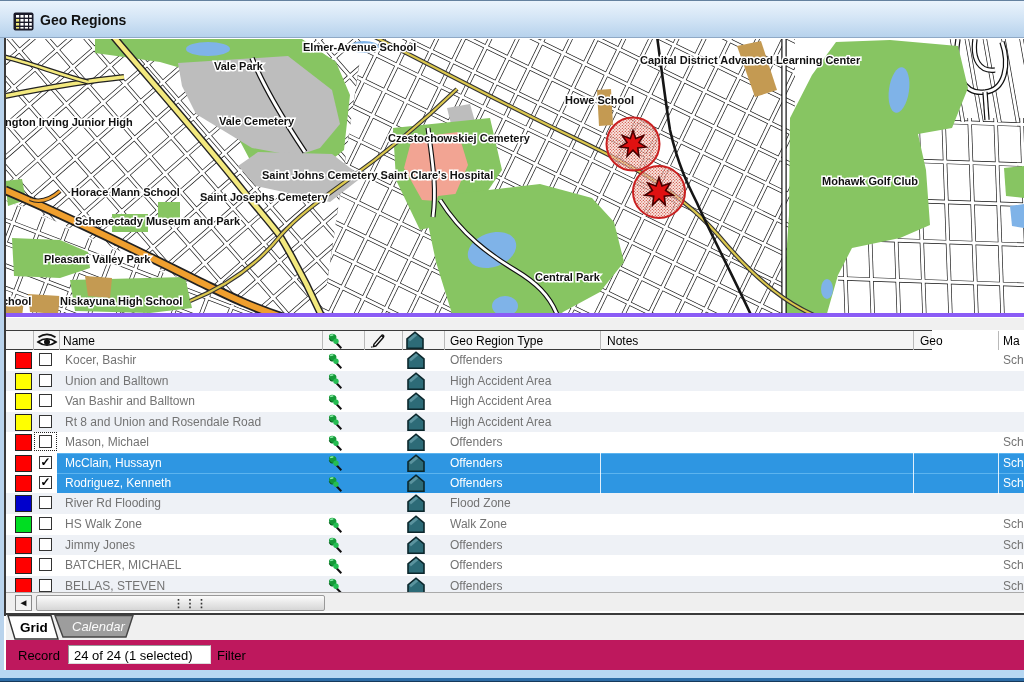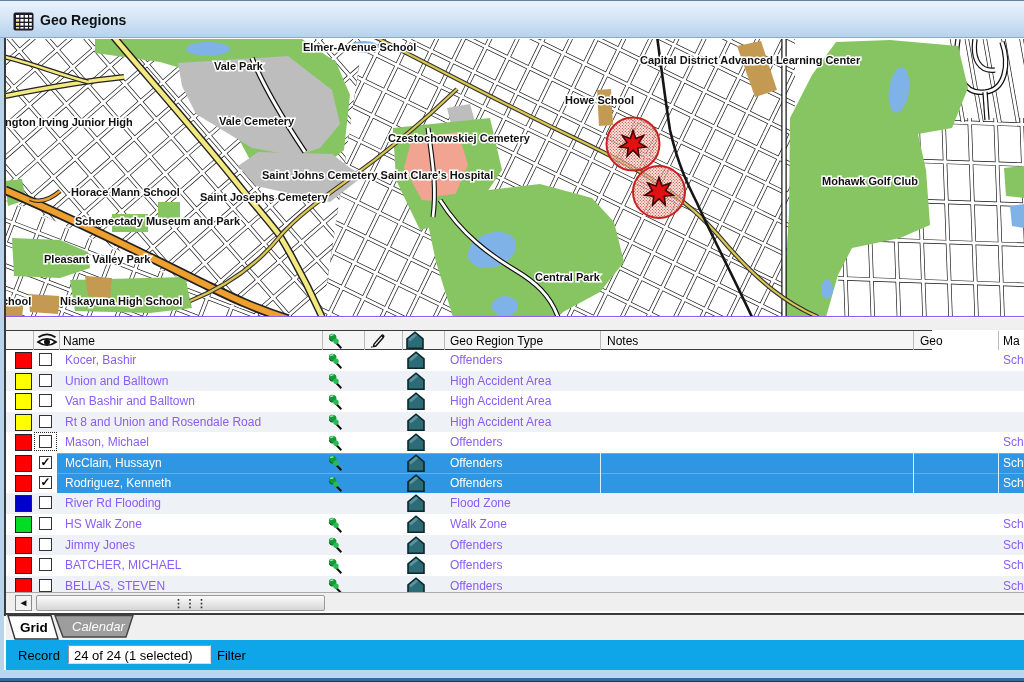"Elmer-Avenue School" #mapwrap { border-bottom: 1px solid #8b5cf6 -> 4px solid #8b5cf6 }
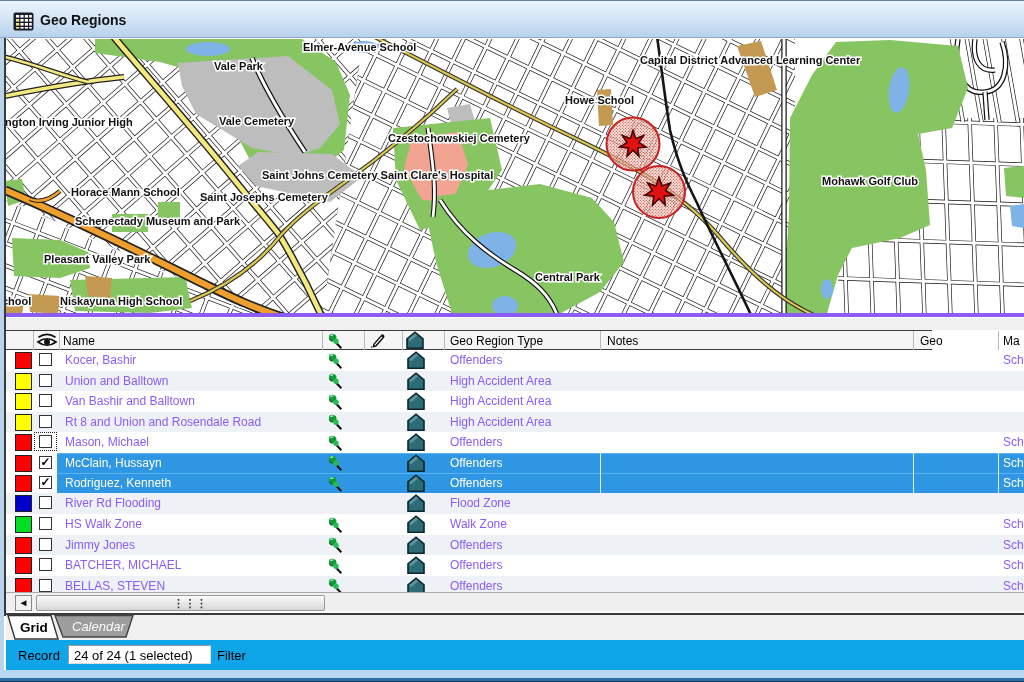"Kocer, Bashir" .row .nm,.row .ty,.row .sc { color: #8b5cf6 -> #737373 }
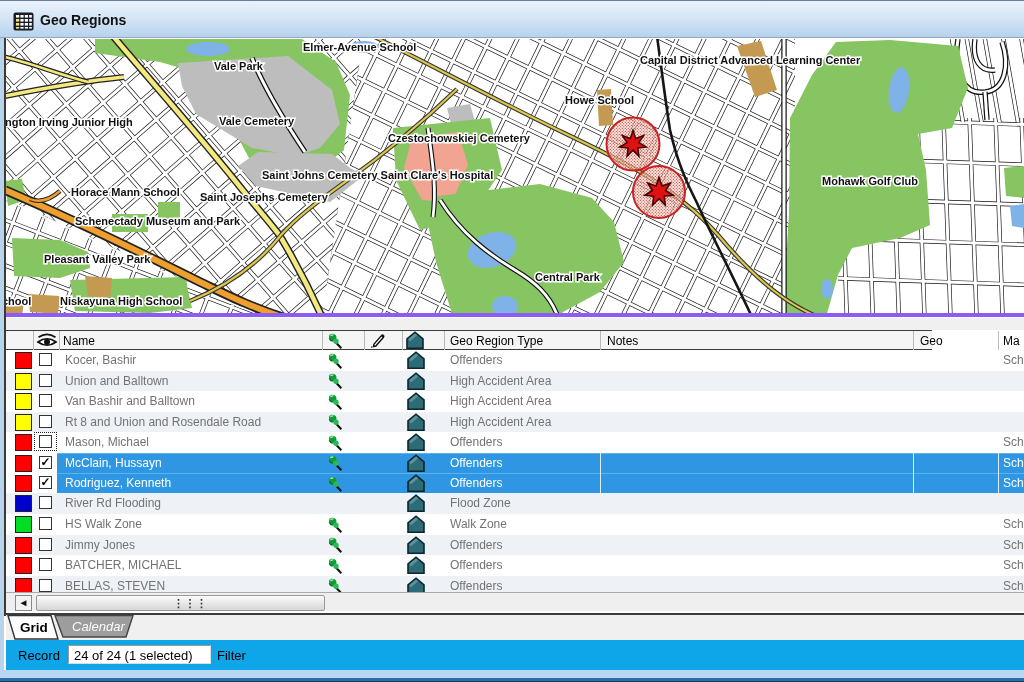"Record" #statusbar { background: #0ea5e9 -> #be185d }
